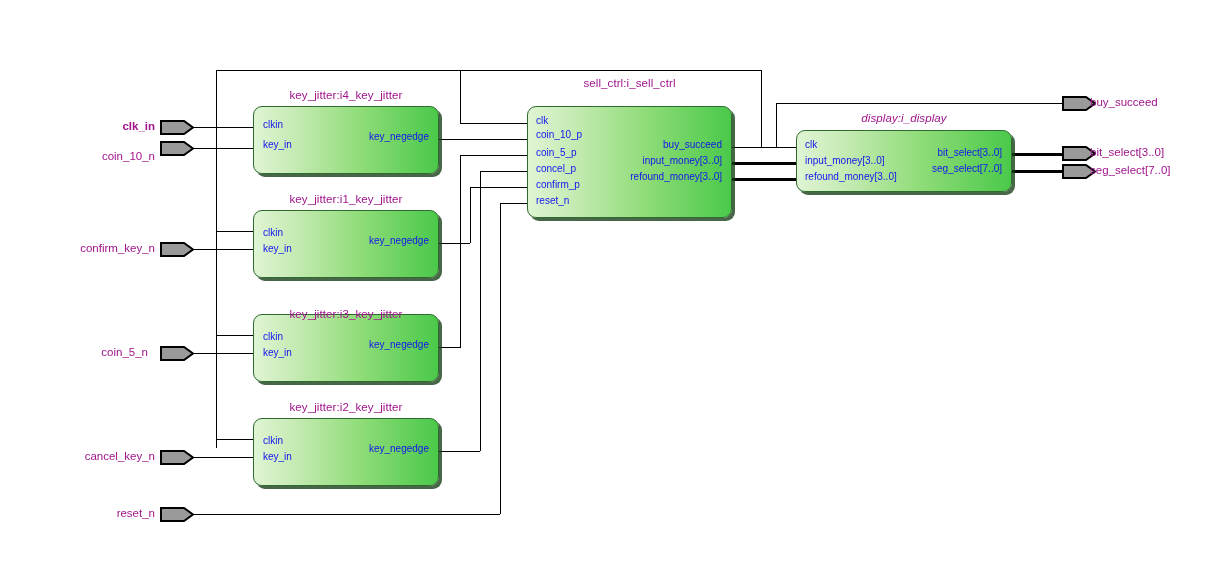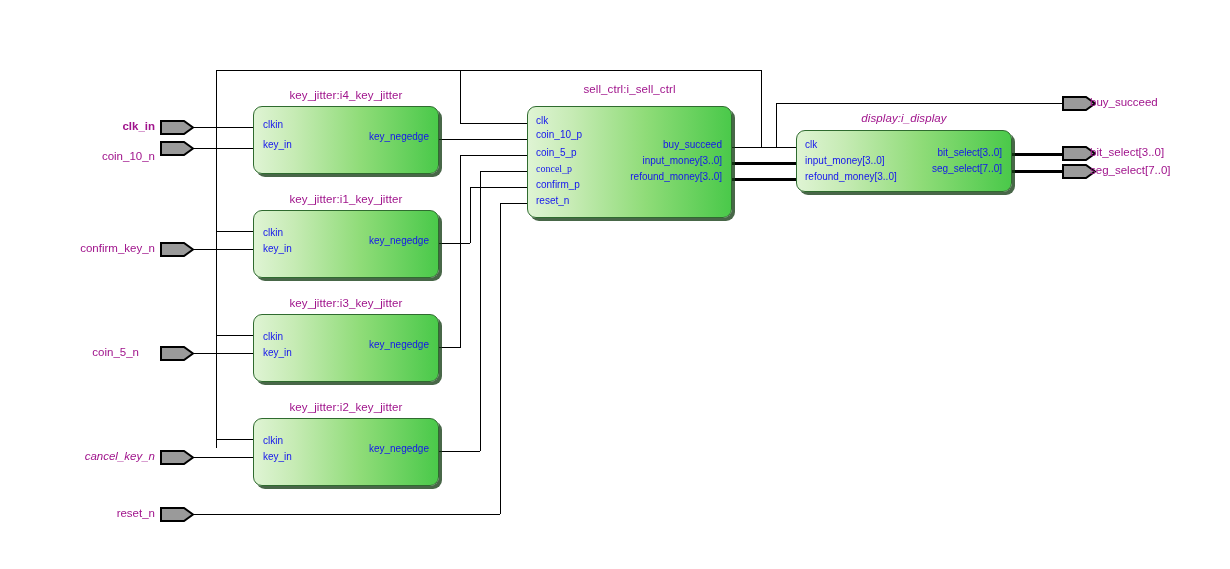"sell_ctrl:i_sell_ctrl" div.blk-title { top: 83px -> 77px }
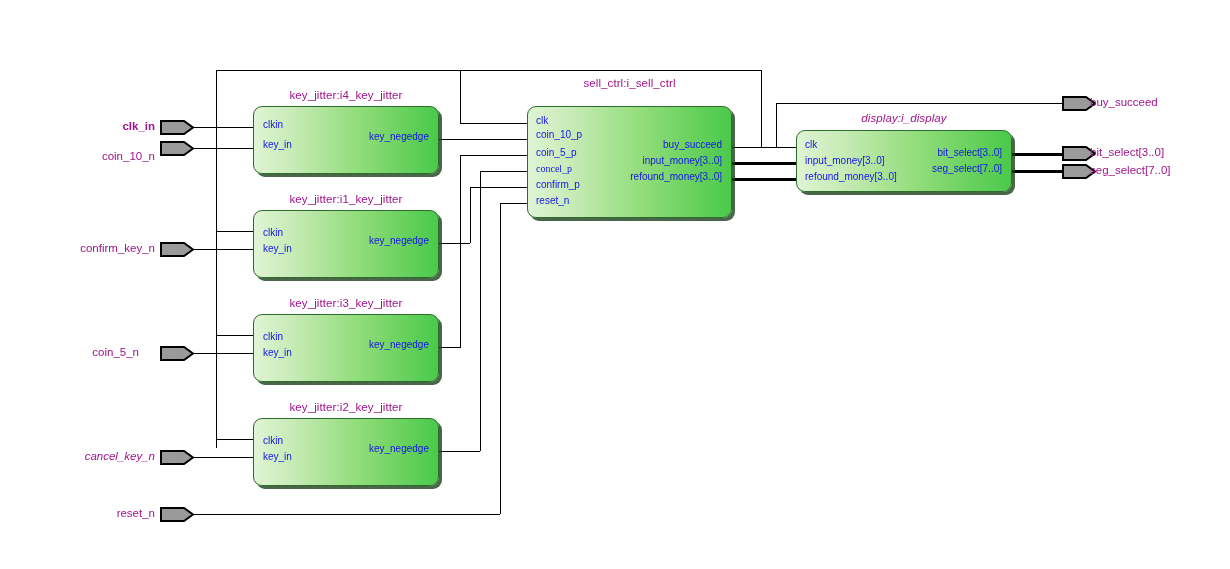"concel_p" div.port { font-family: Liberation Serif, serif -> none }
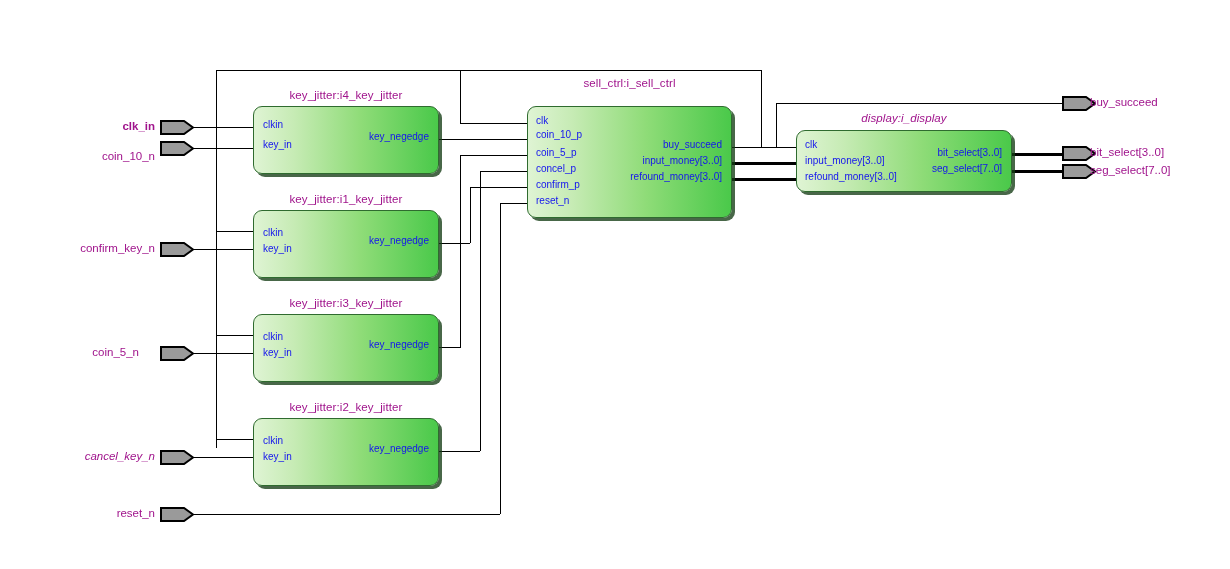"key_jitter:i3_key_jitter" div.blk-title { top: 297px -> 308px }
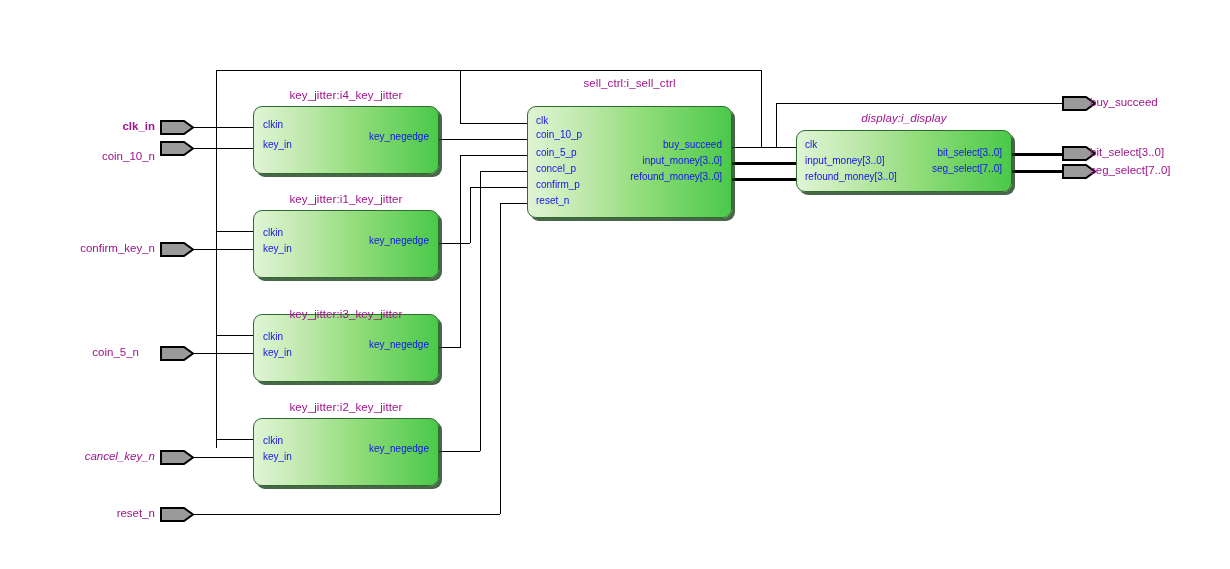"coin_5_n" div.pinlabel { left: 4px -> 13px }
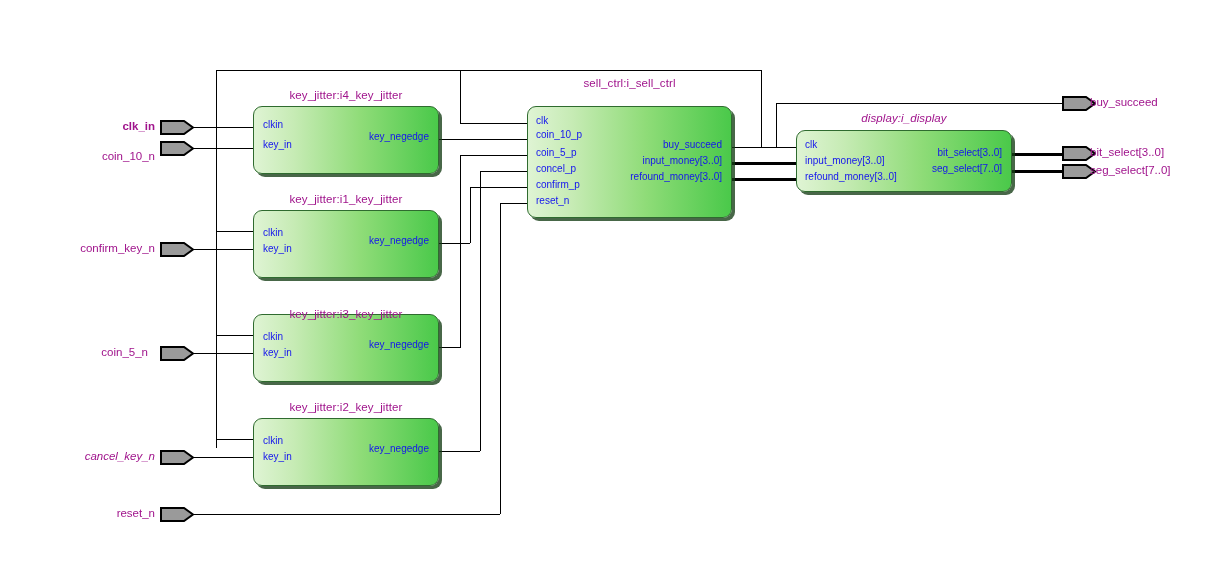"cancel_key_n" div.pinlabel { font-style: italic -> none }
